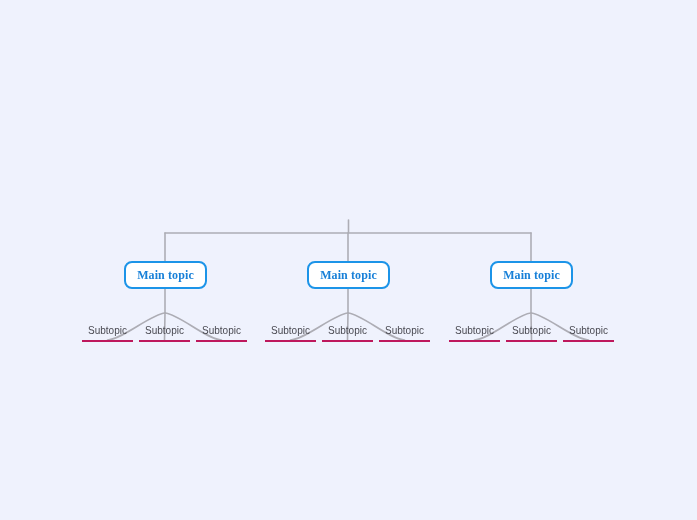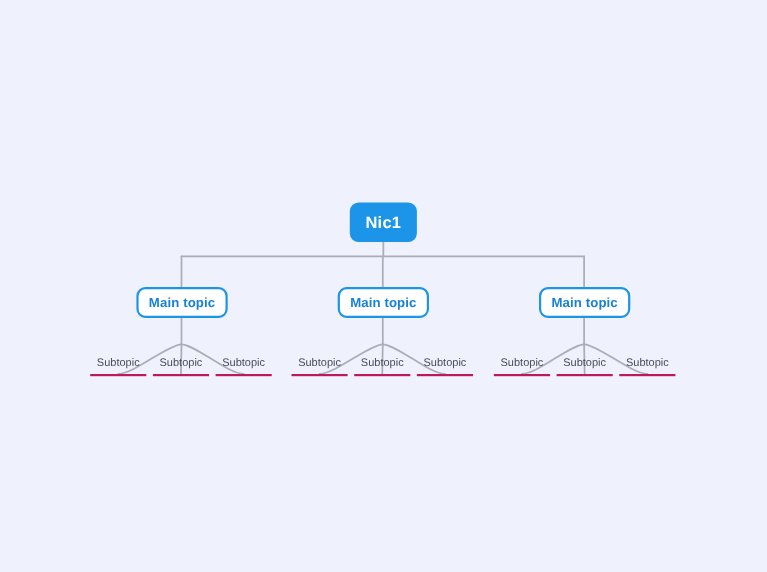"Nic1" div.root-node { html: <div>Nic1</div> -> none }
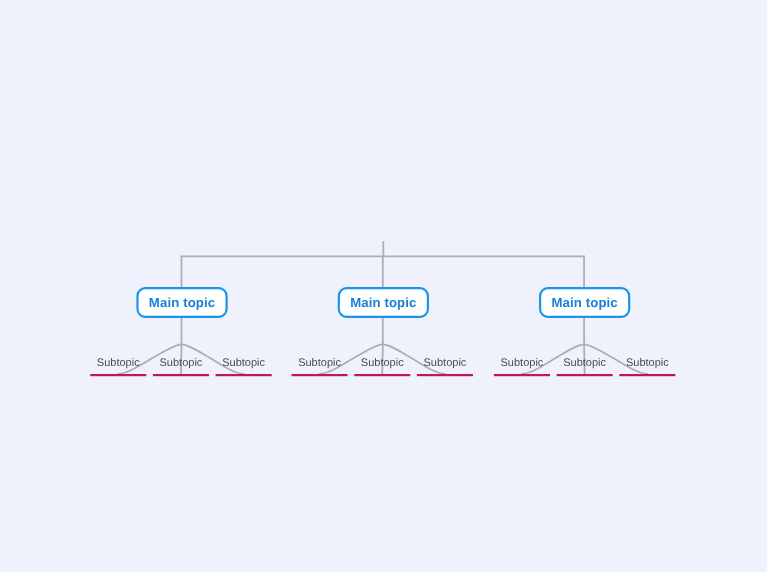"Main topic" .main-node { font-family: none -> Liberation Serif, serif }
